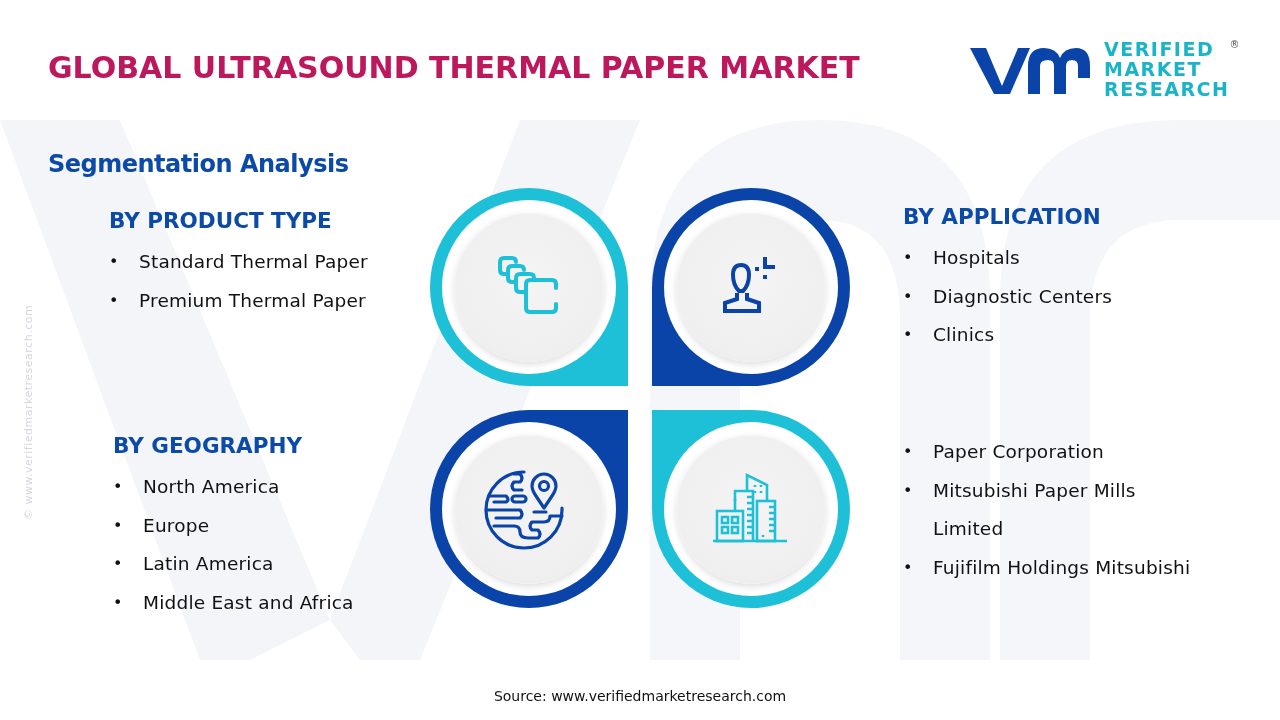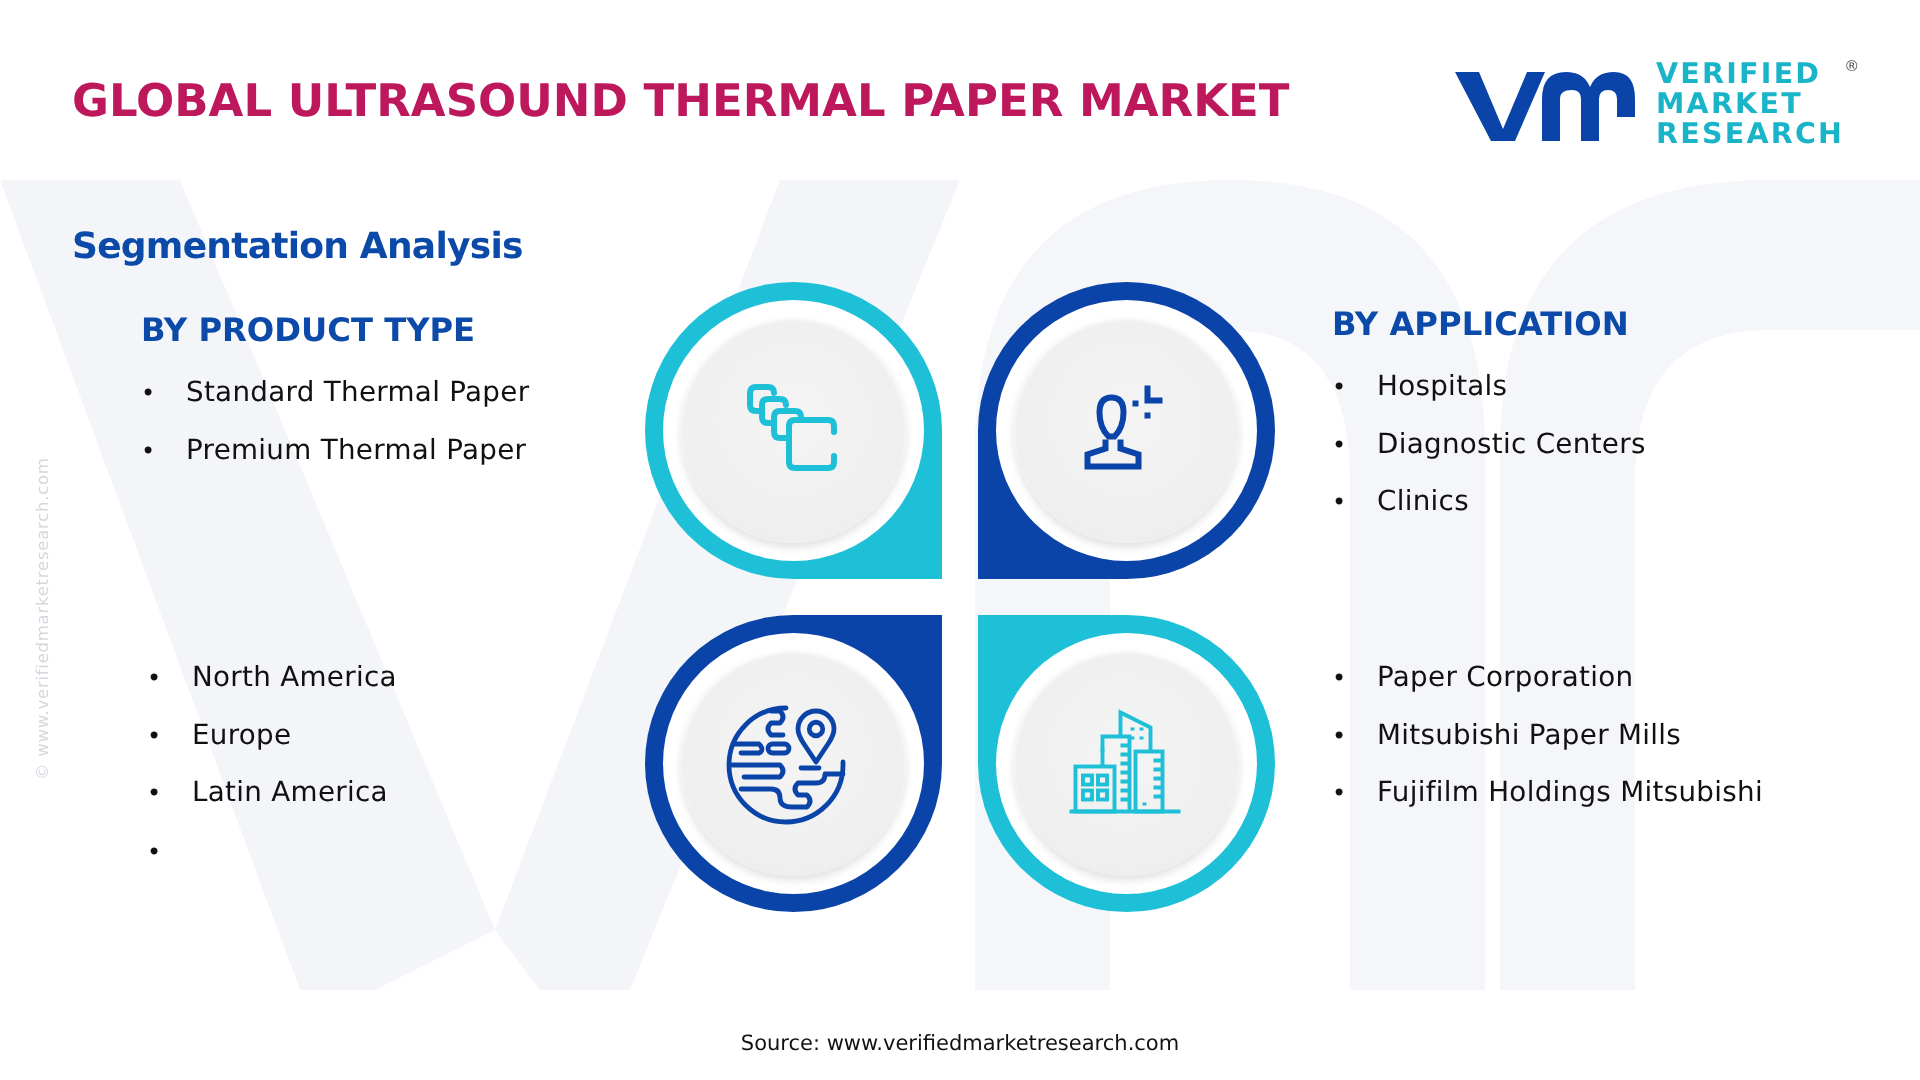"BY PRODUCT TYPE" .segment { margin-left: none -> 15px }
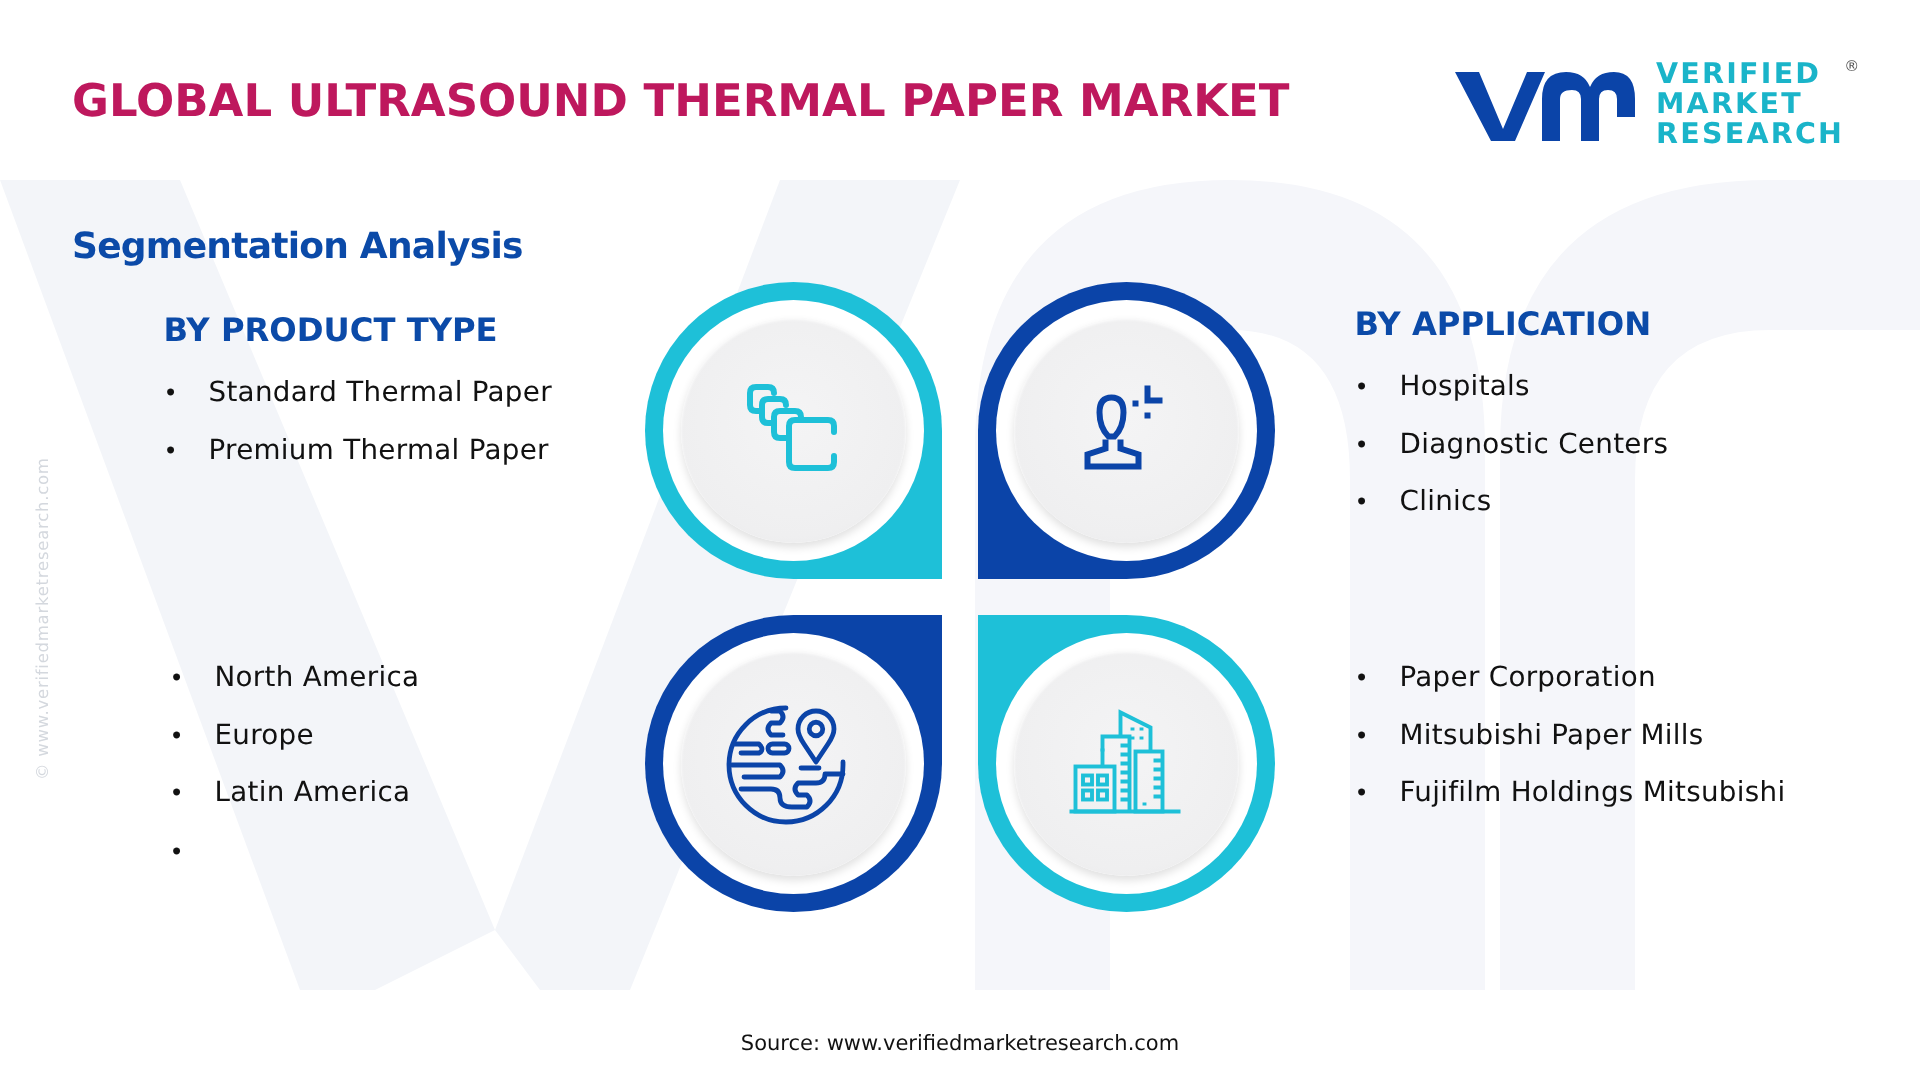"BY GEOGRAPHY" h3 { html: none -> <h3>BY GEOGRAPHY</h3> }
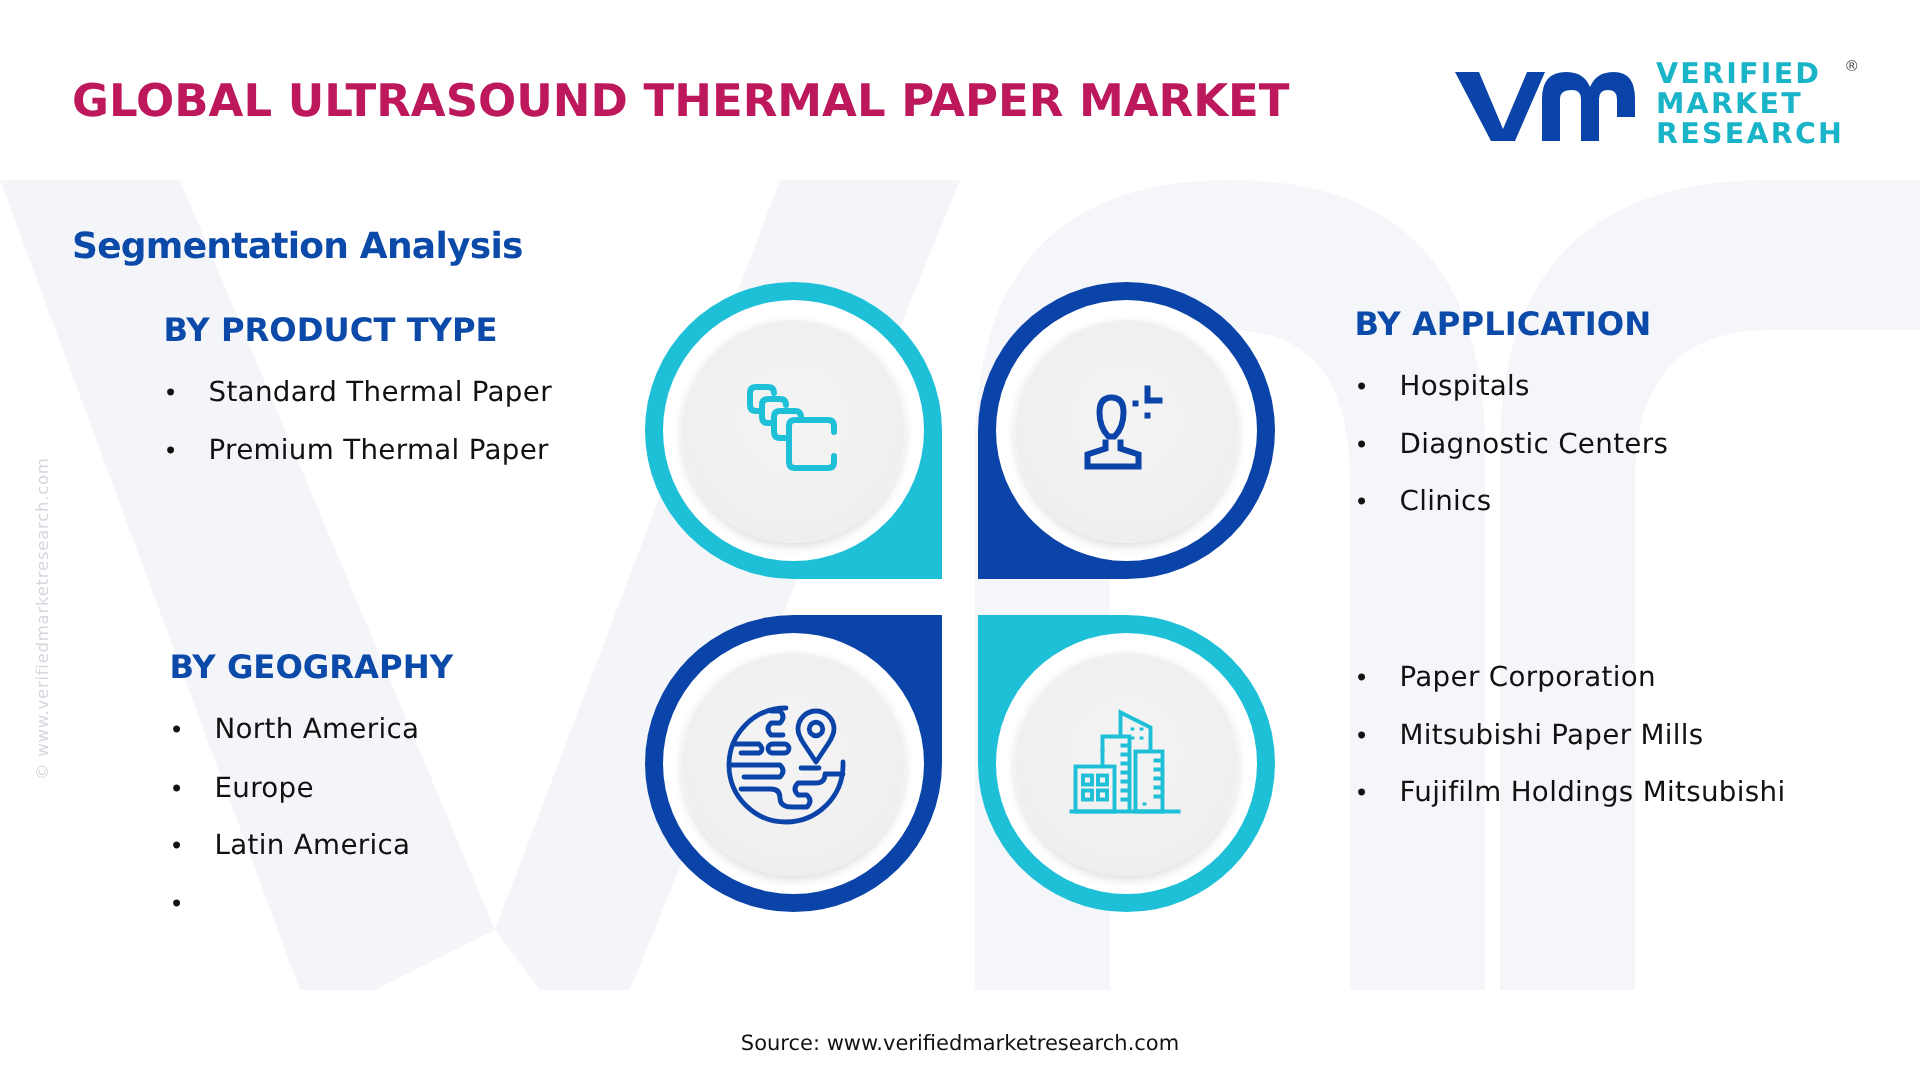"Limited" li.cont { html: none -> <li><span>Limited</span></li> }
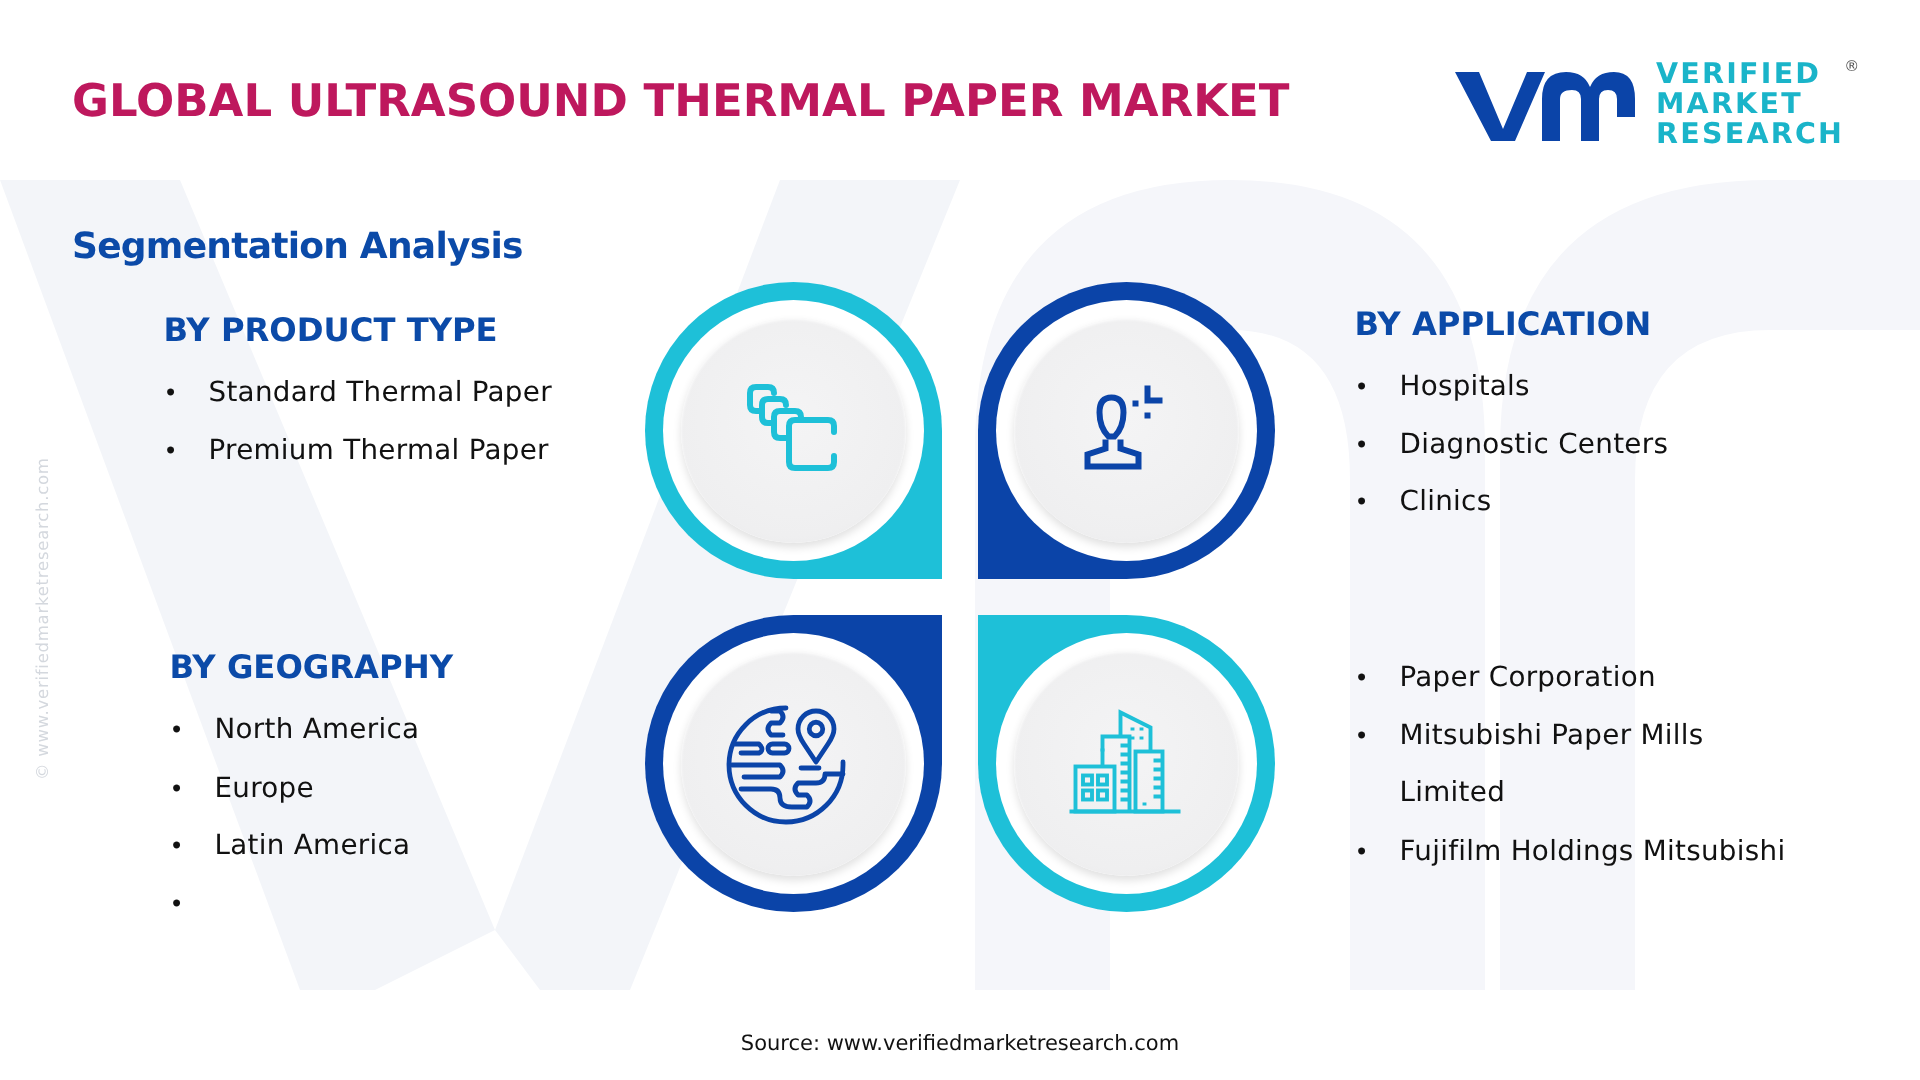"Middle East and Africa" span { html: none -> <span>Middle East and Africa</span> }
